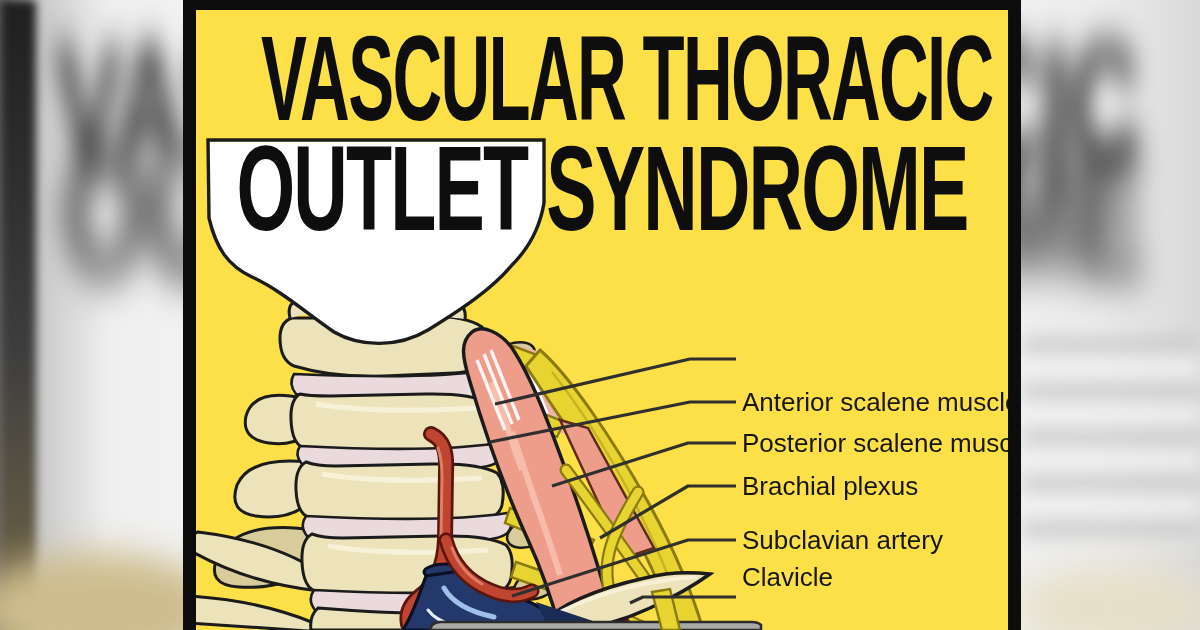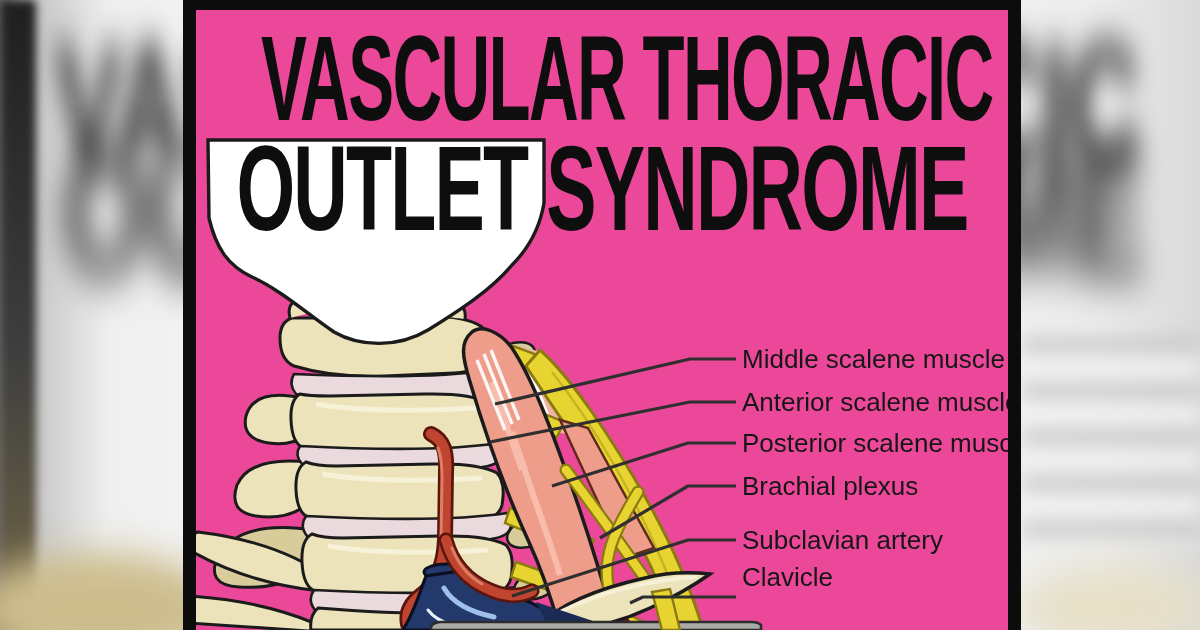"VASCULAR THORACIC" .card-clip { background: #ec4899 -> #fde047 }
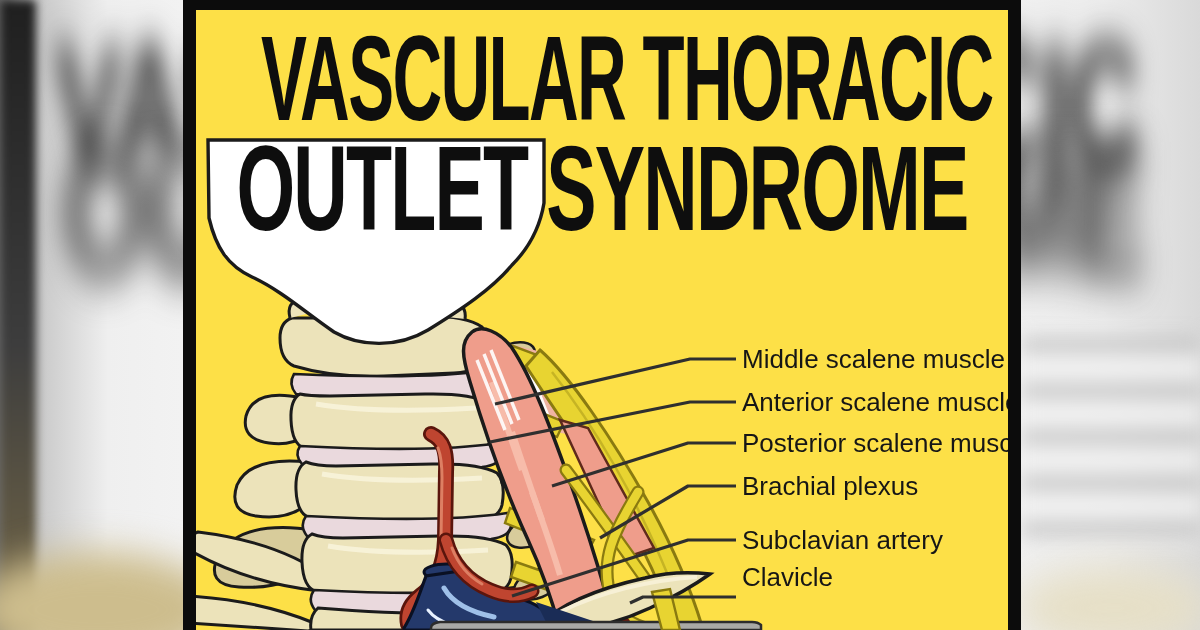"Middle scalene muscle" div.lbl { html: <div>Middle scalene muscle</div> -> none }
